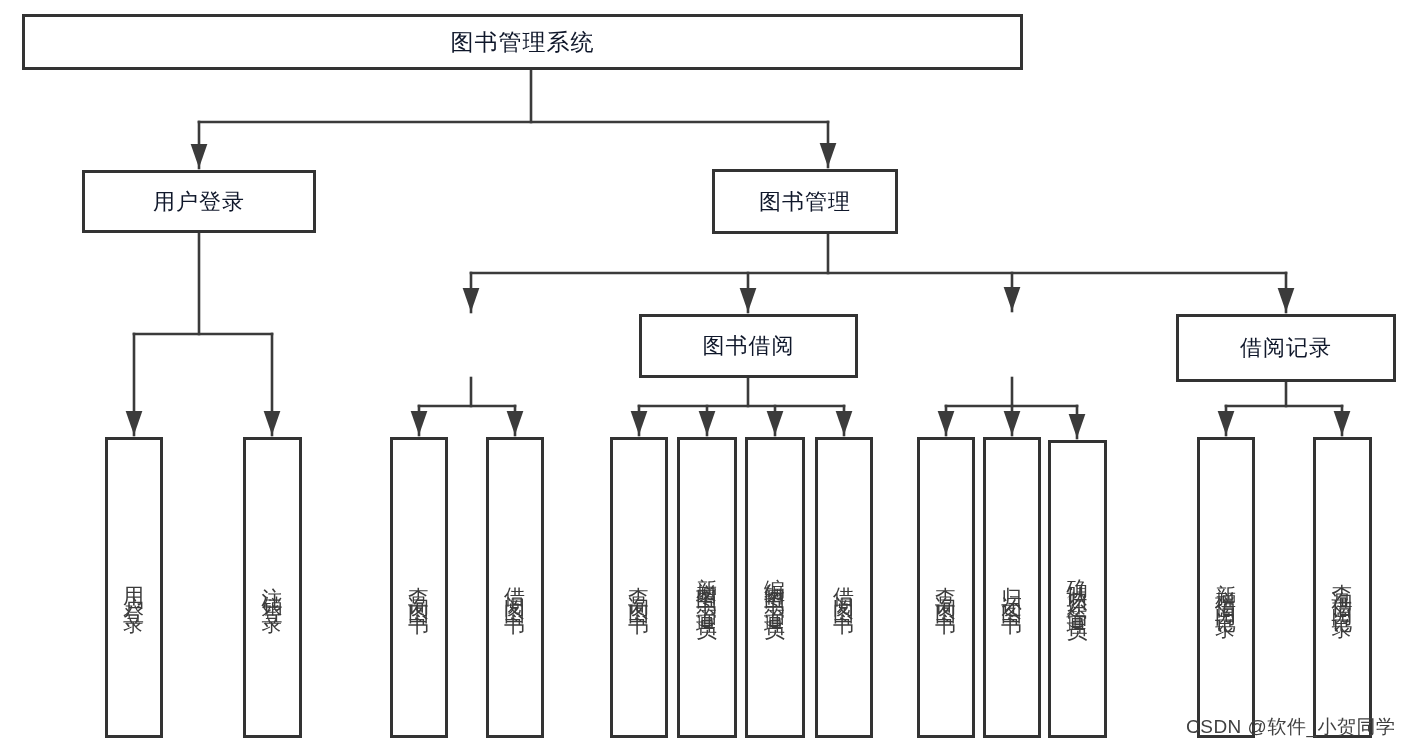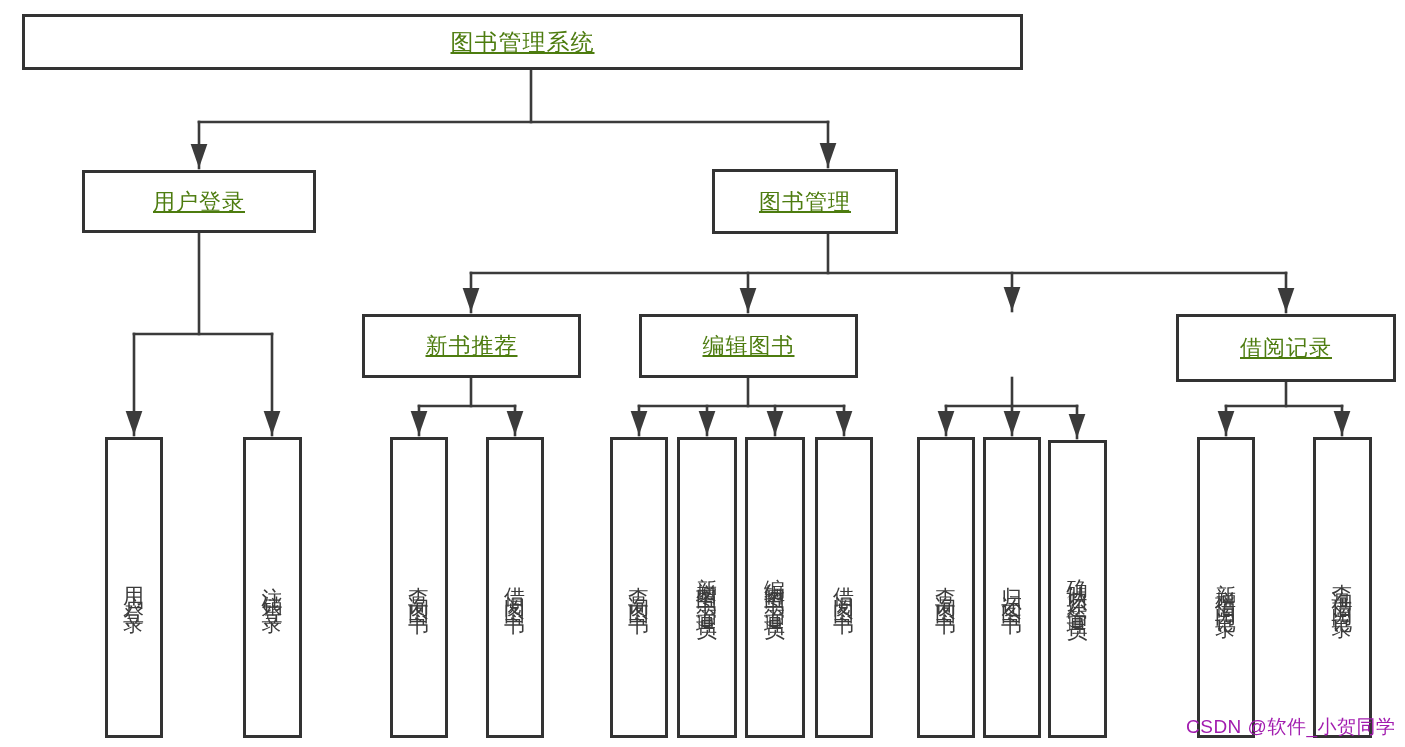"图书管理系统" .node { color: #4d7c0f -> #0f172a; text-decoration: underline -> none }
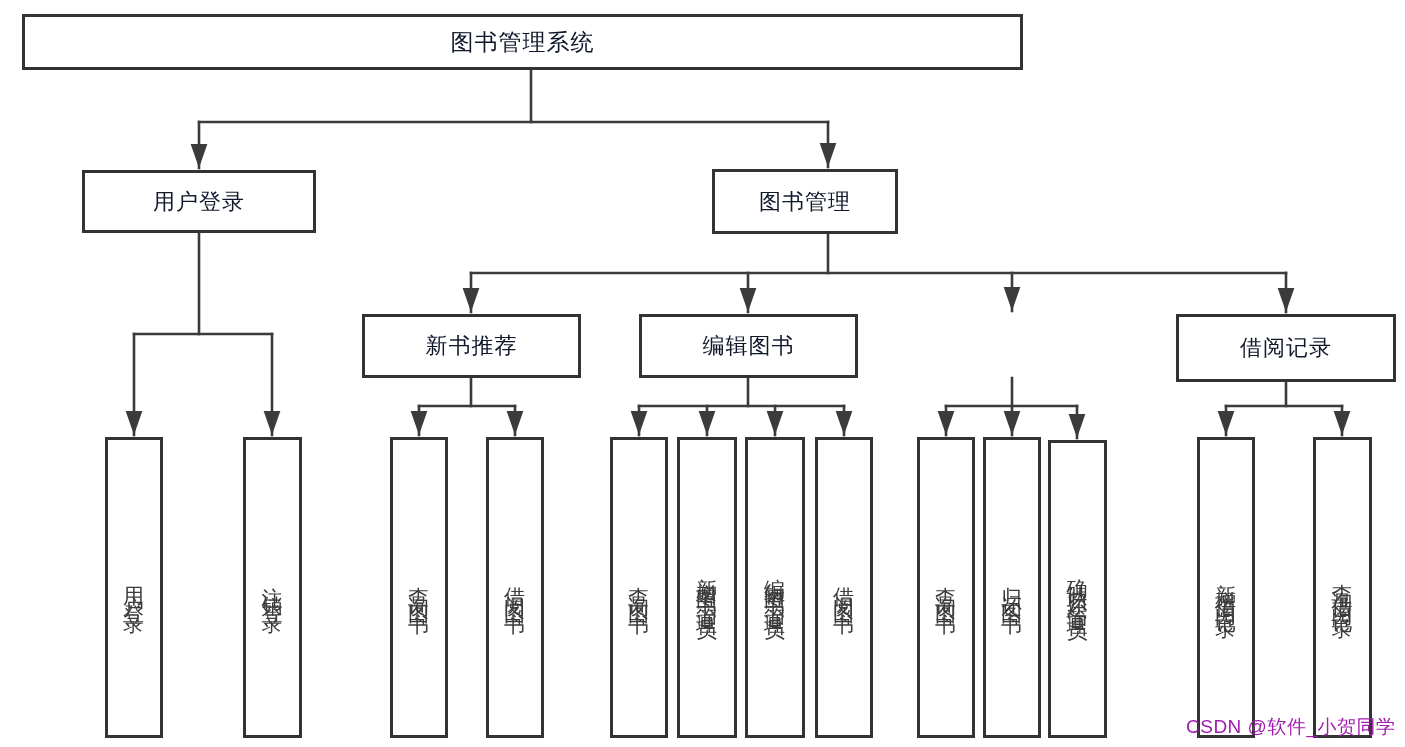"新书推荐" div.node { html: <div>新书推荐</div> -> none }
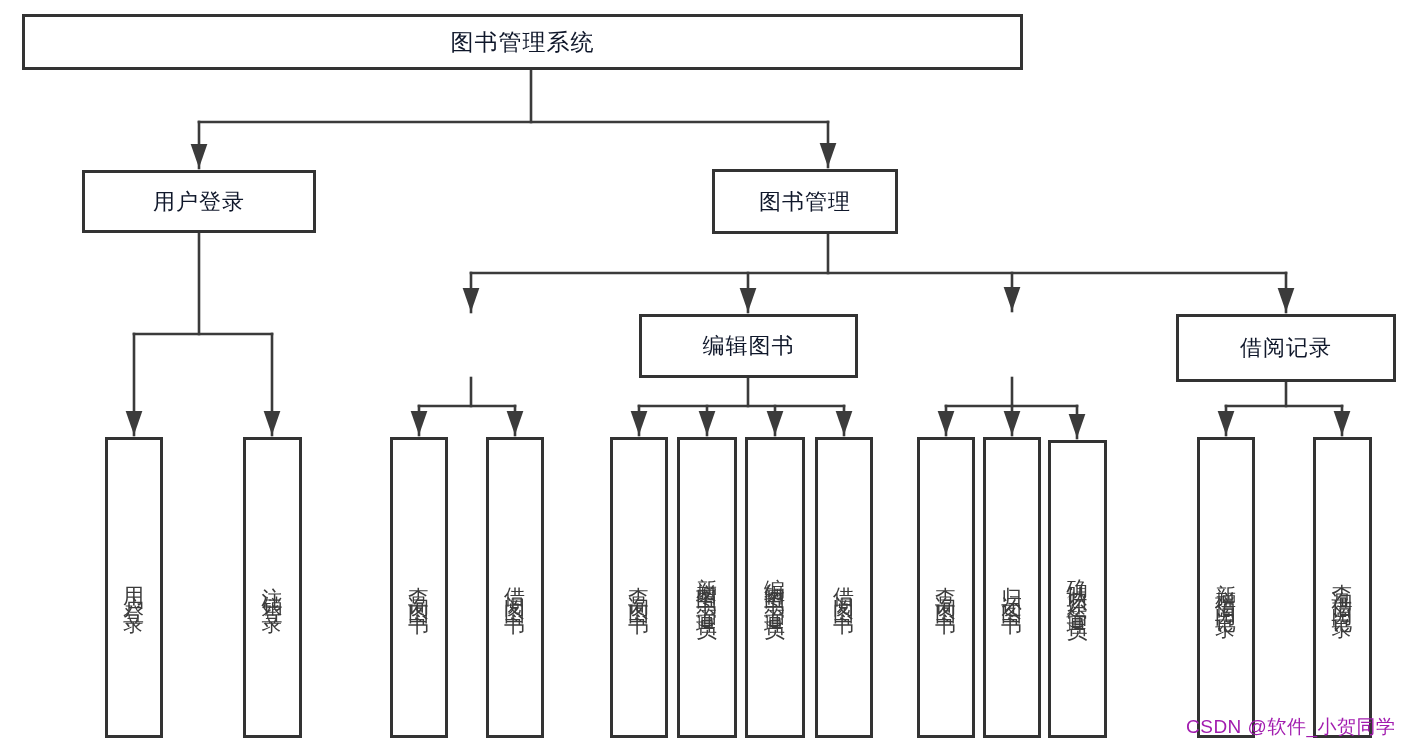"编辑图书" div.node { text: 编辑图书 -> 图书借阅 }
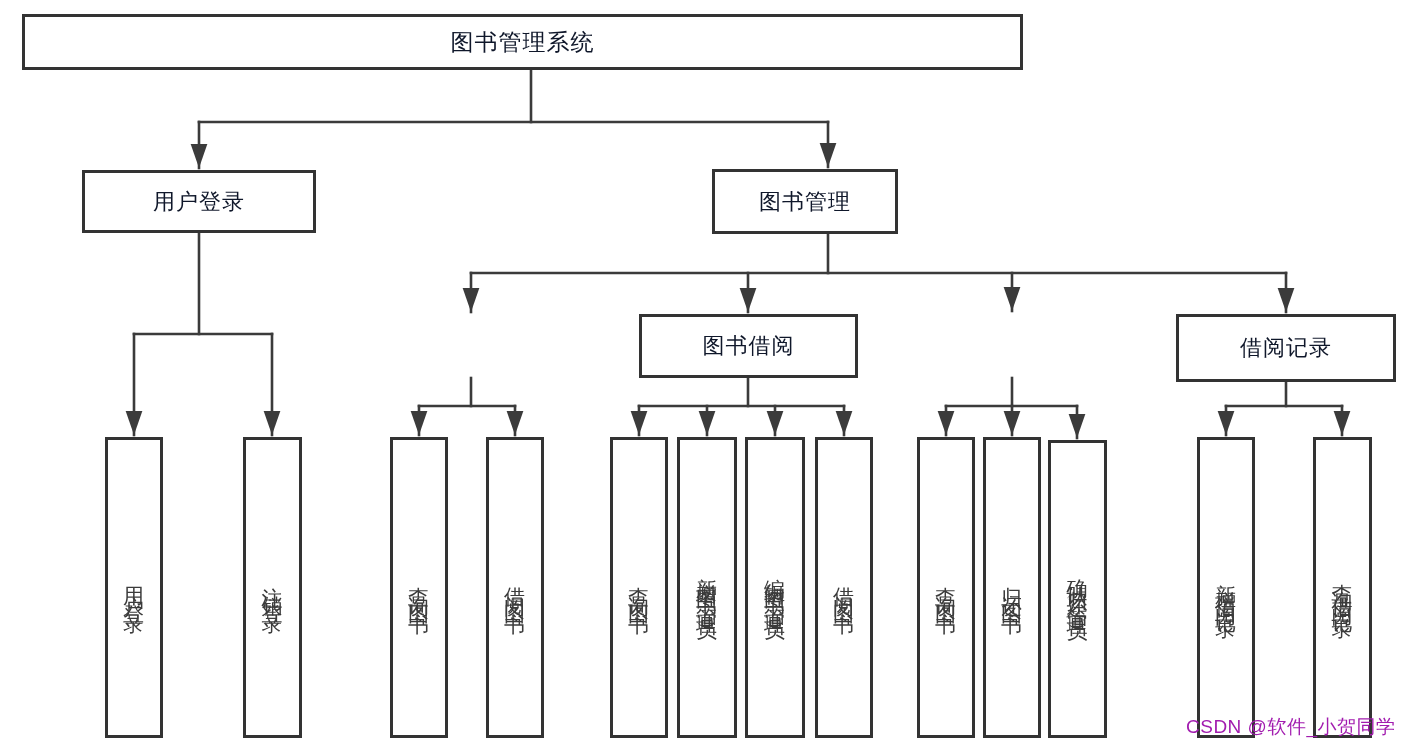"CSDN @软件_小贺同学" .watermark { color: #a21caf -> #404040 }
